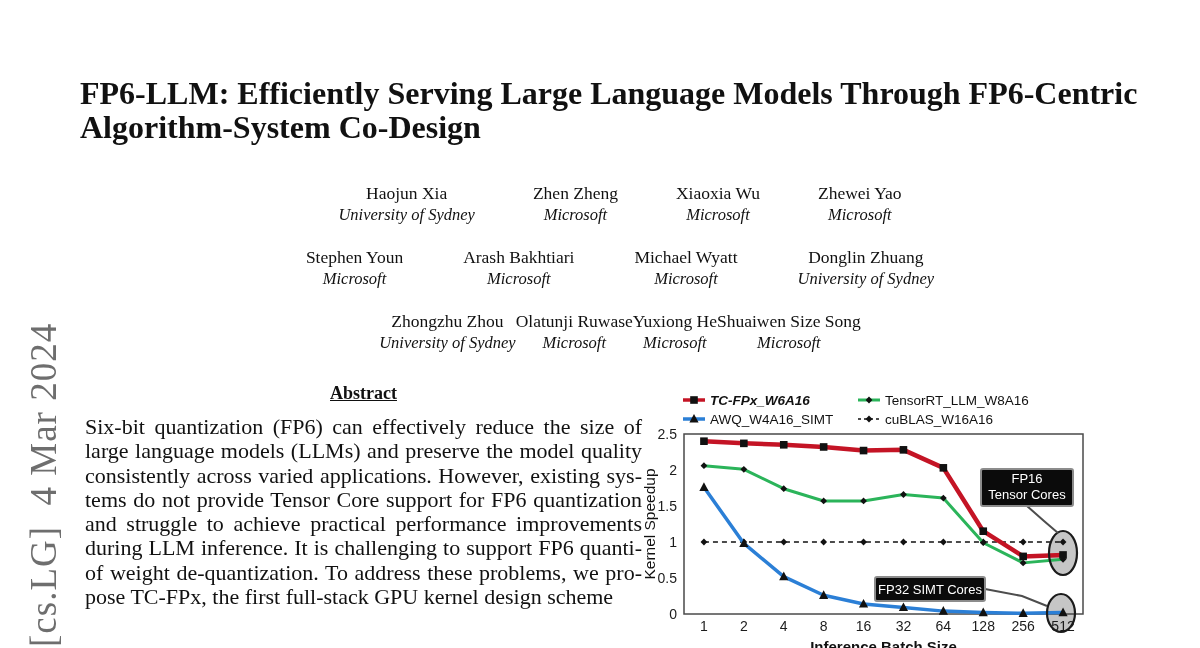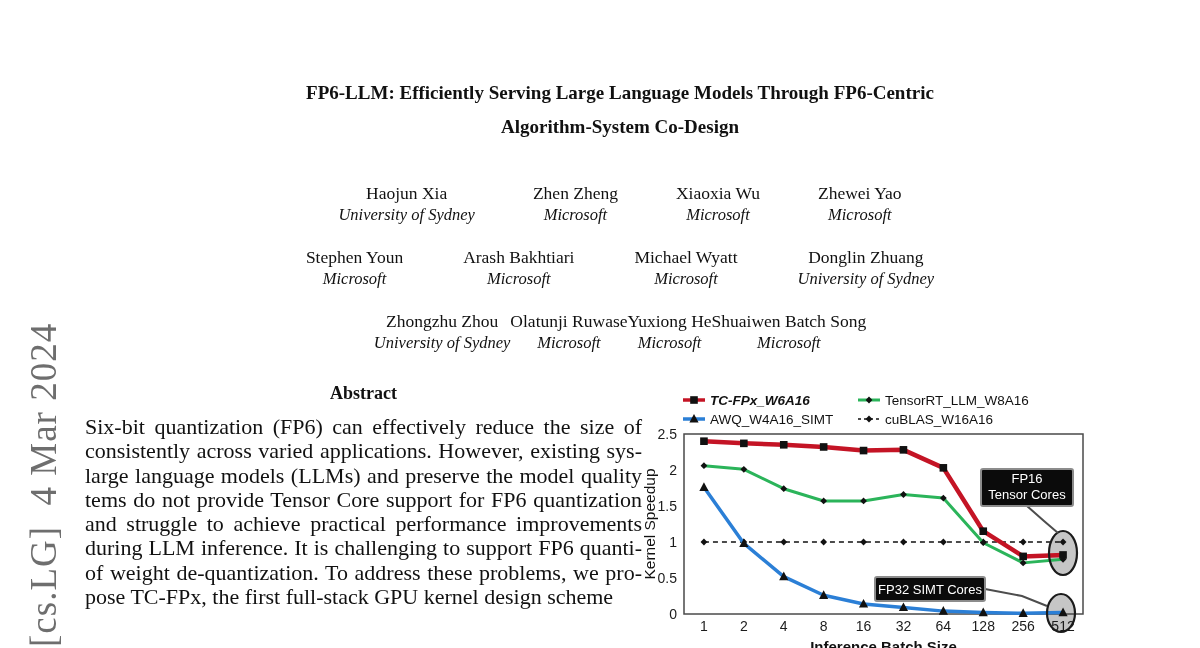"FP6-LLM: Efficiently Serving Large" .title { font-size: 19px -> 32px; text-align: center -> none }
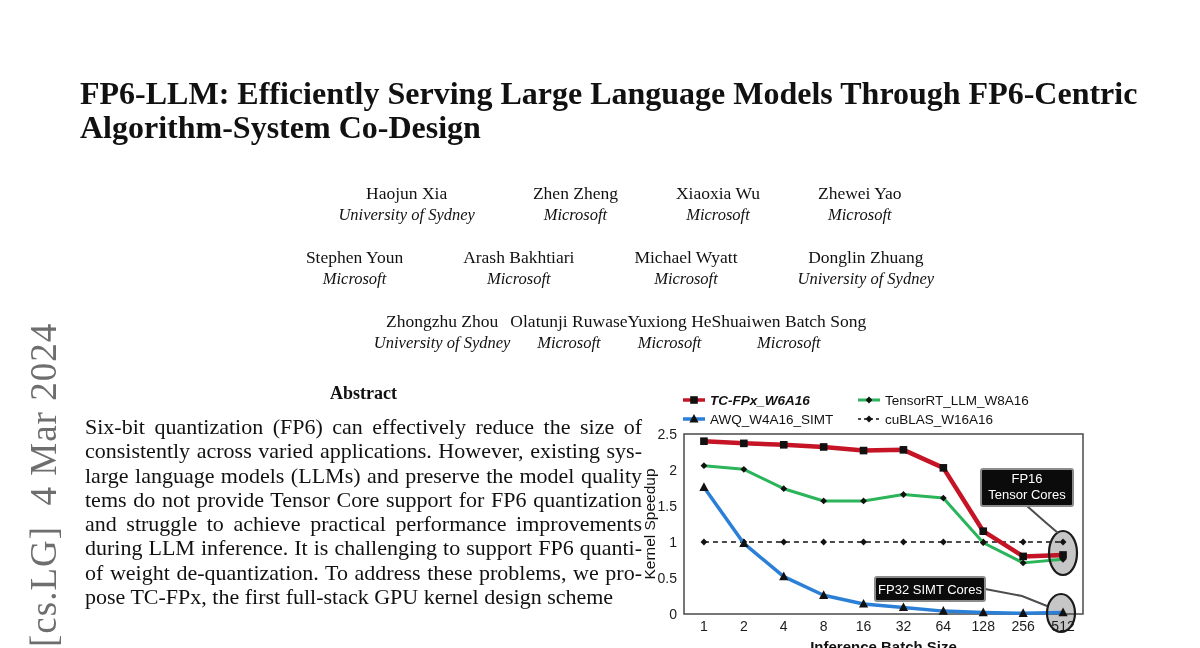"Shuaiwen Batch Song" div.name { text: Batch -> Size }
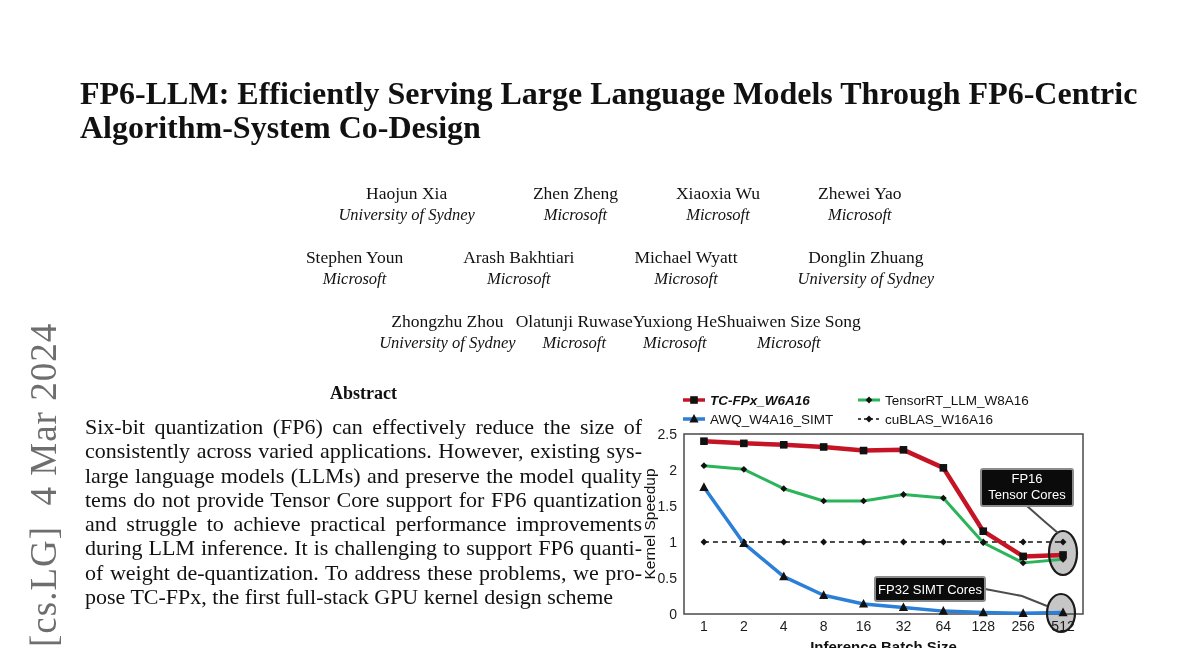"Abstract" .abs-head { text-decoration: none -> underline }
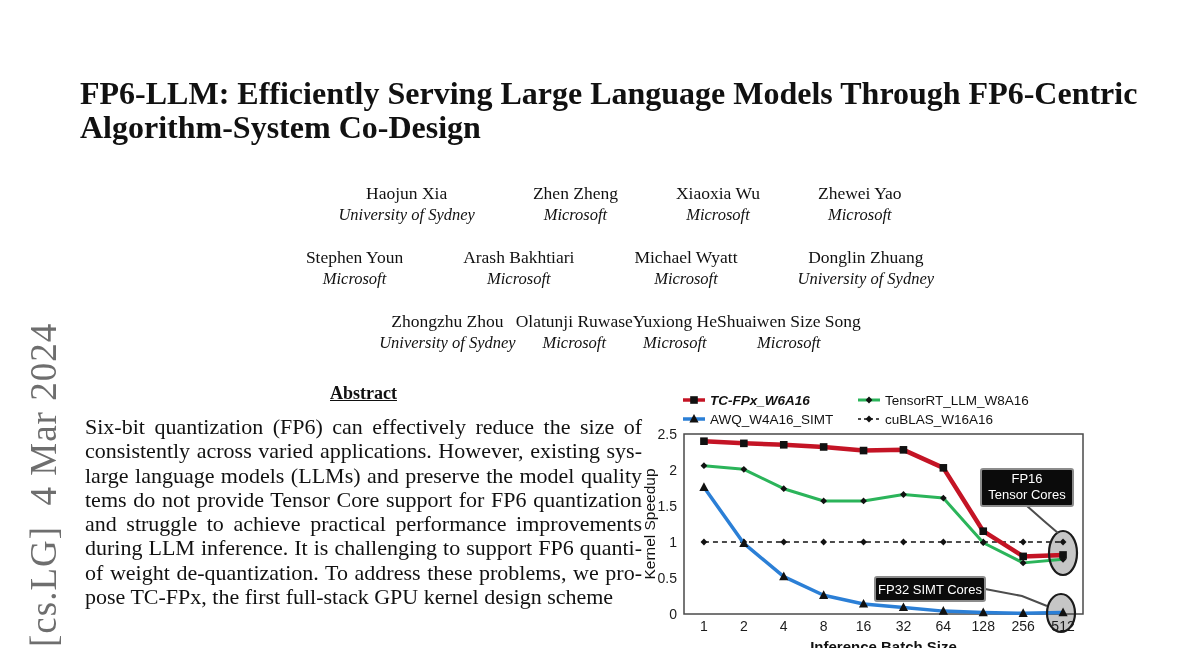"consistently across varied applications." div.abs-line { order: before "large language models (LLMs) and" -> after "large language models (LLMs) and" }
